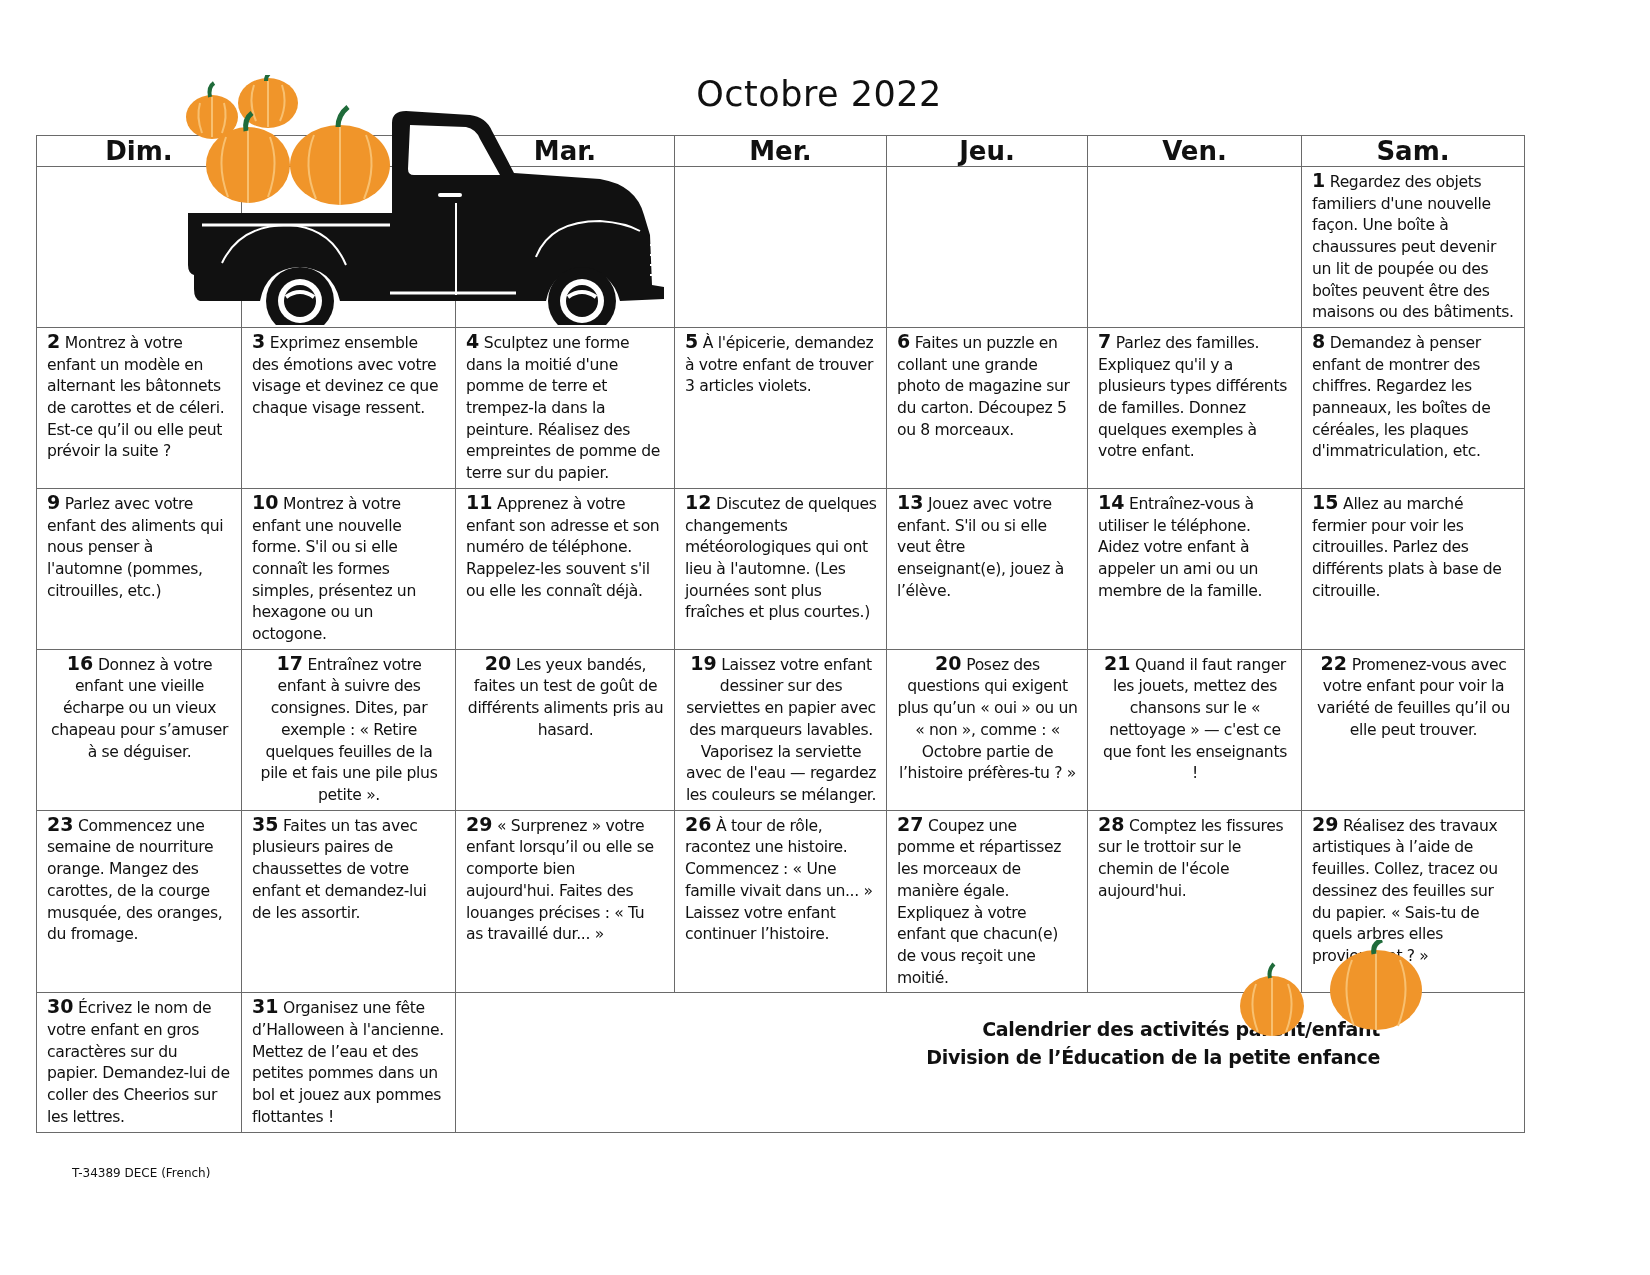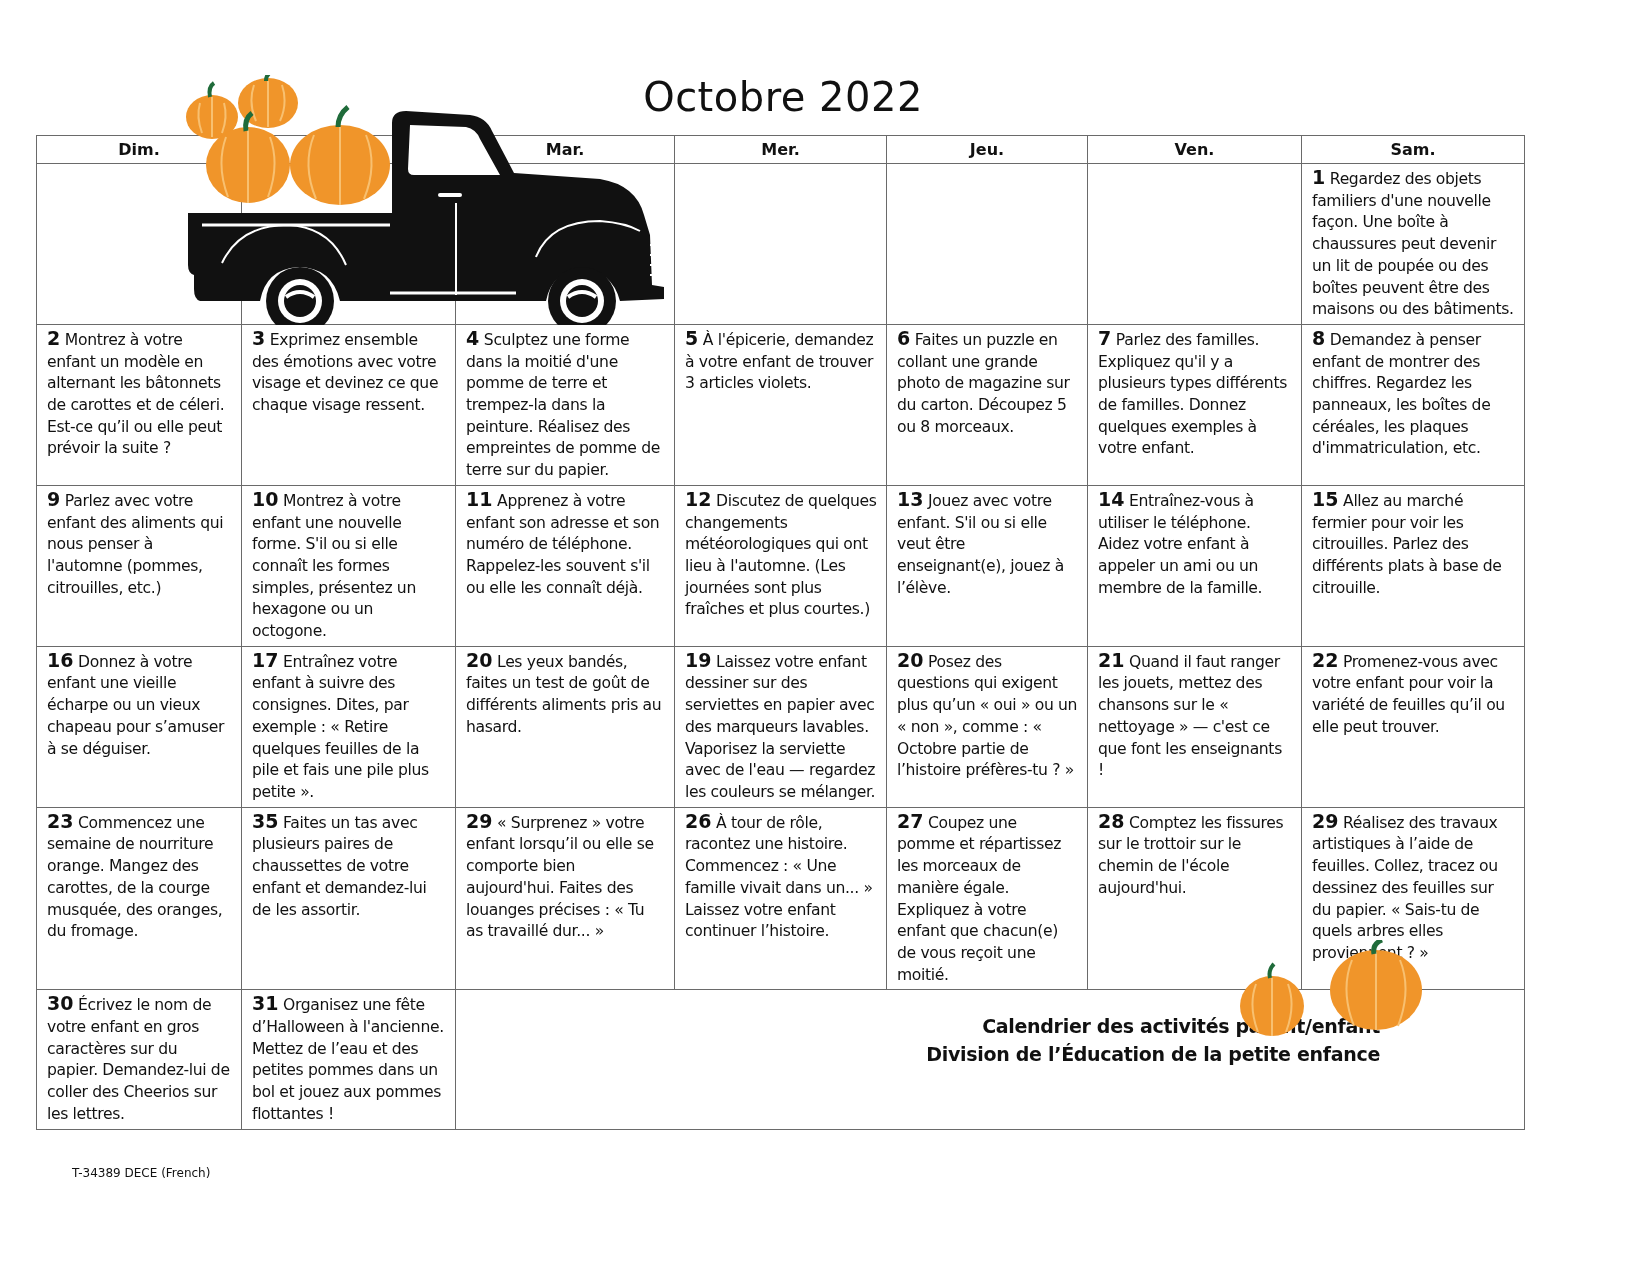"Octobre 2022" .title { font-size: 40px -> 35px; padding-left: none -> 36px }
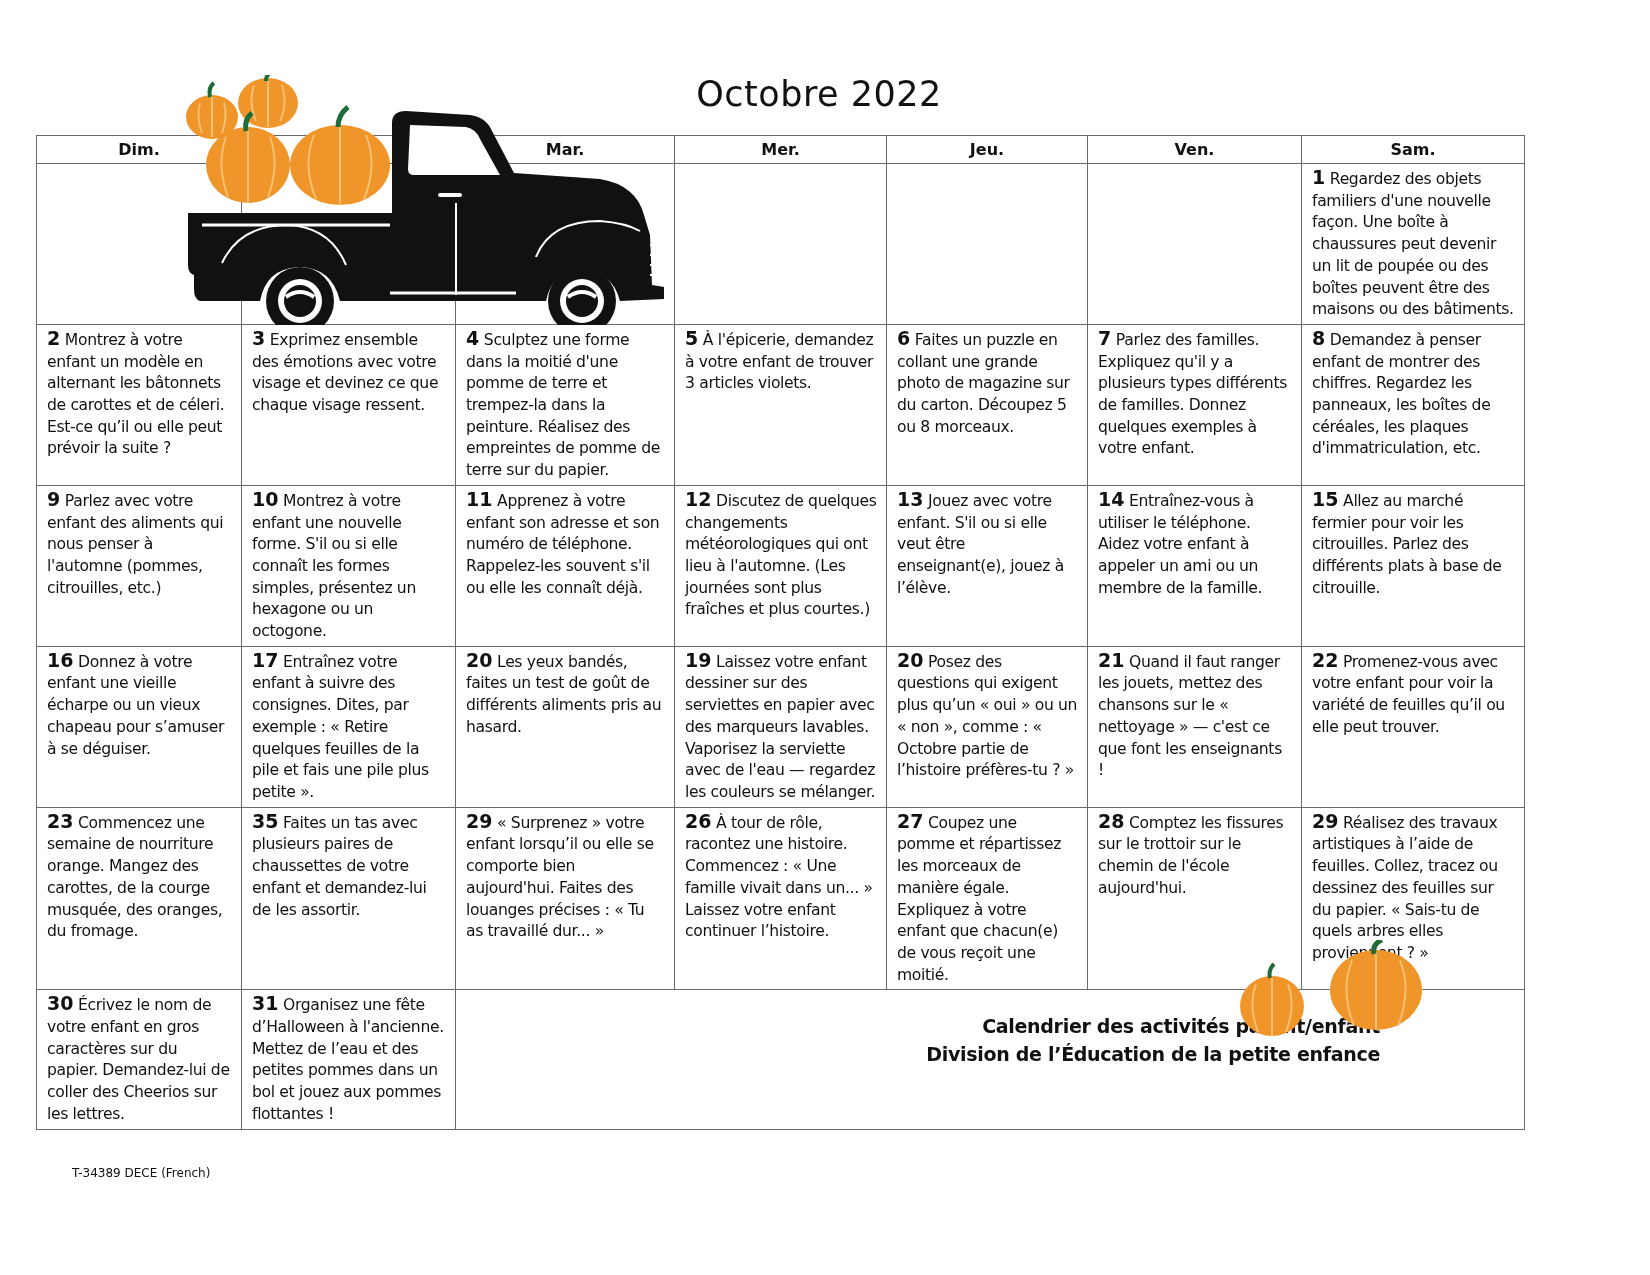"Dim." table.cal th { font-size: 16px -> 26px }
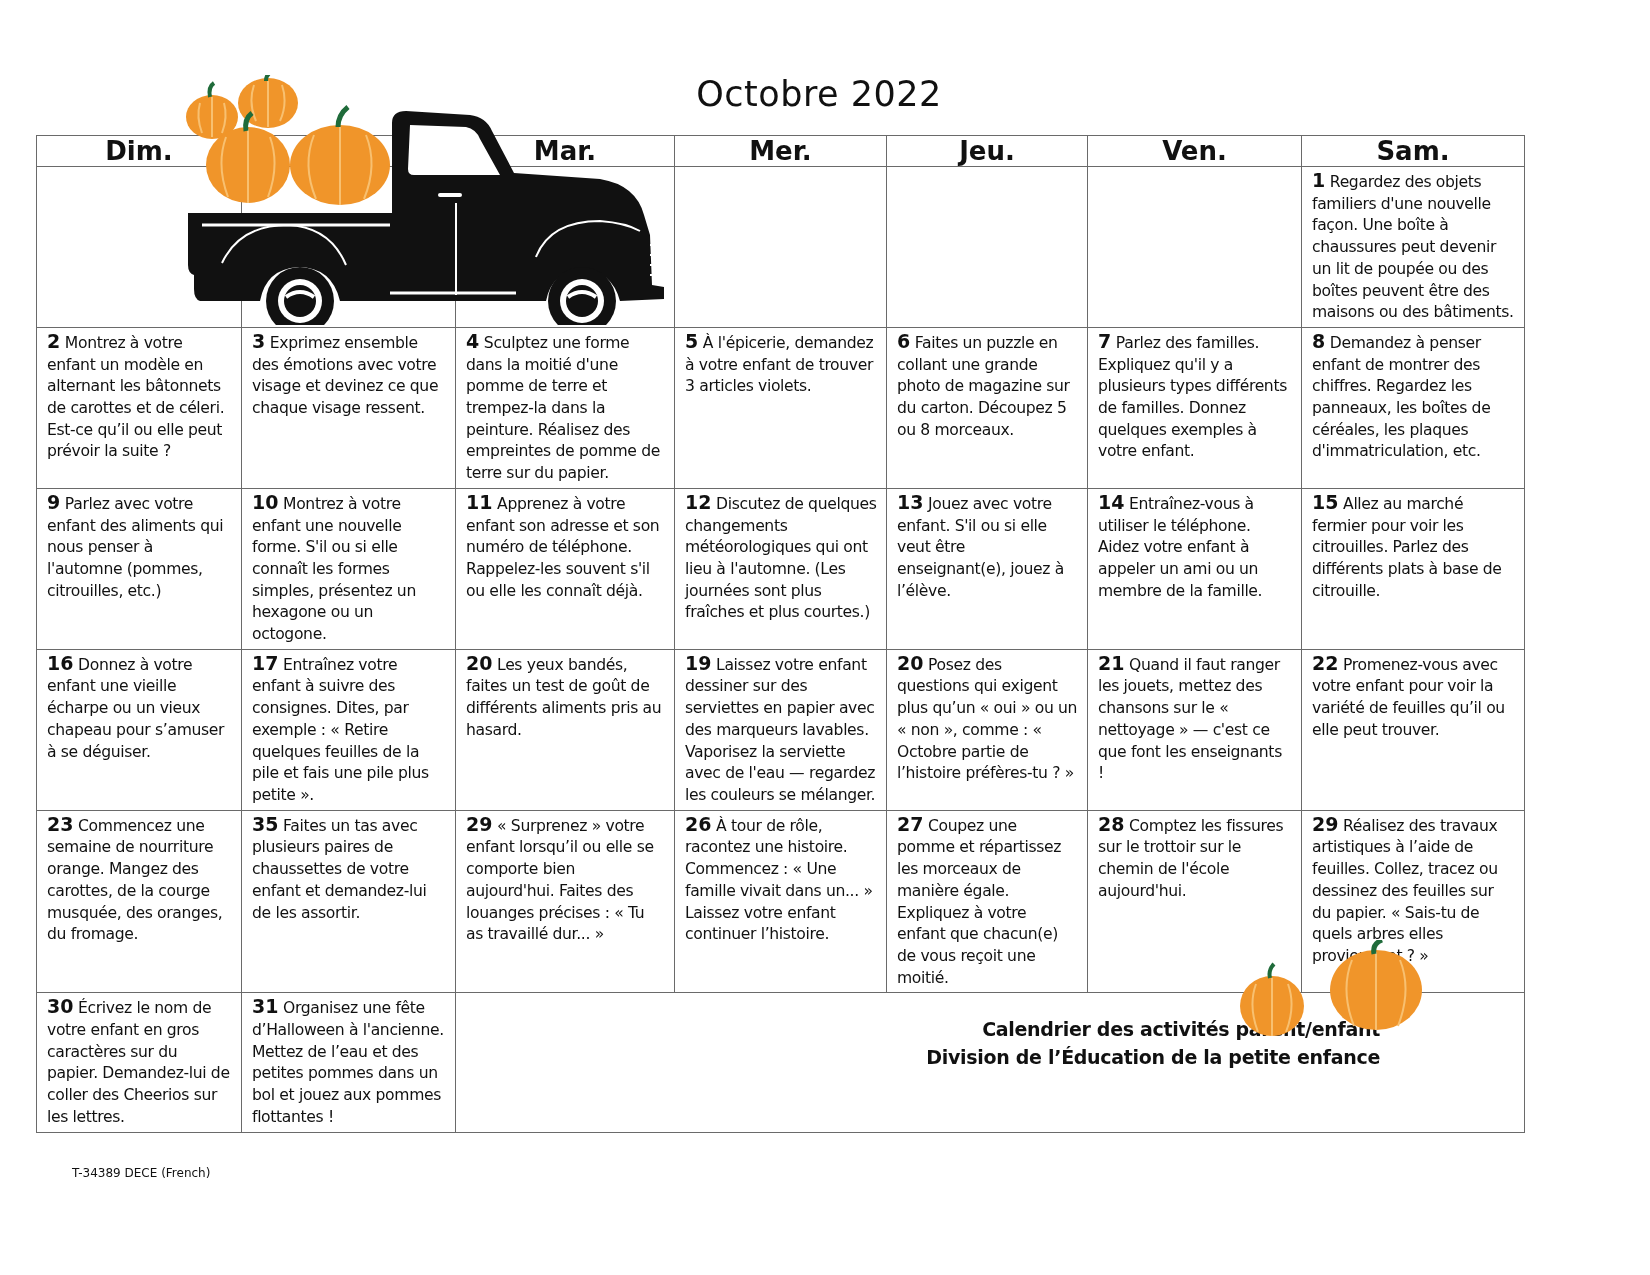"16 Donnez à votre enfant" .r3 { text-align: none -> center }
